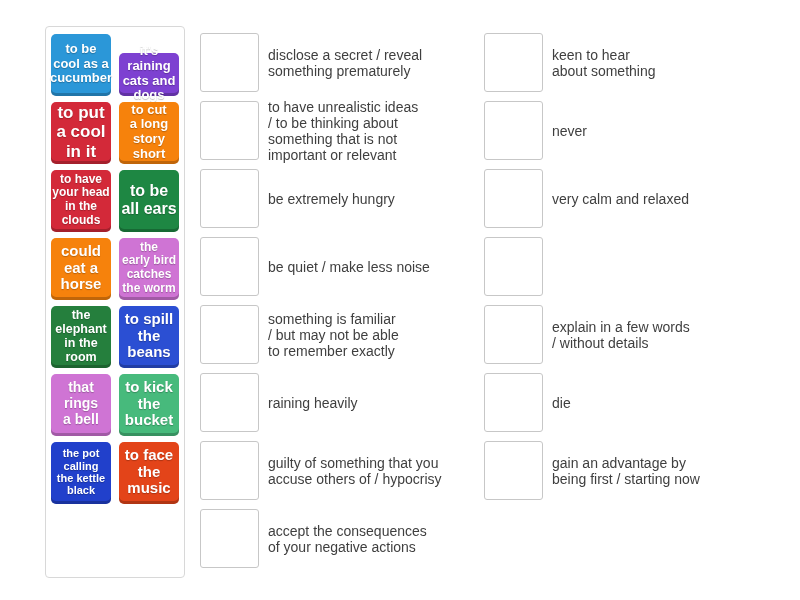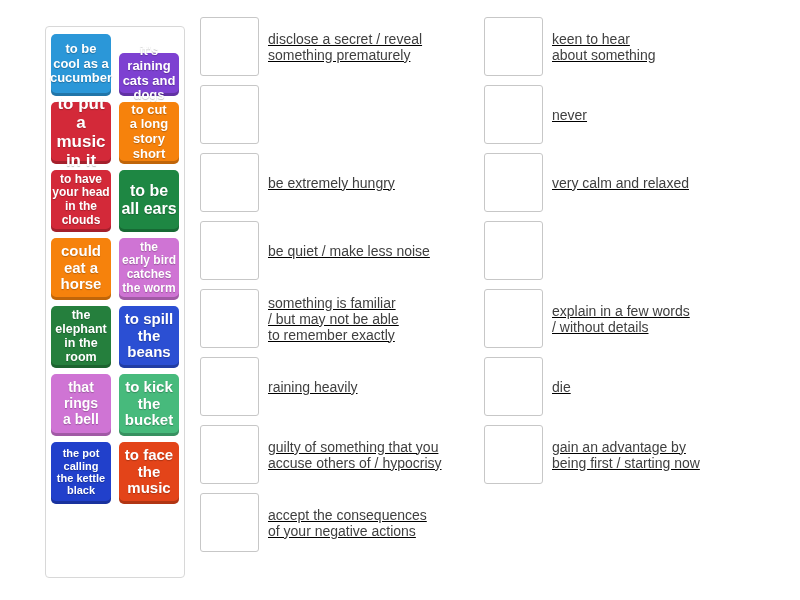"disclose a secret / reveal" .match-col { text-decoration: underline -> none; top: 17px -> 33px }
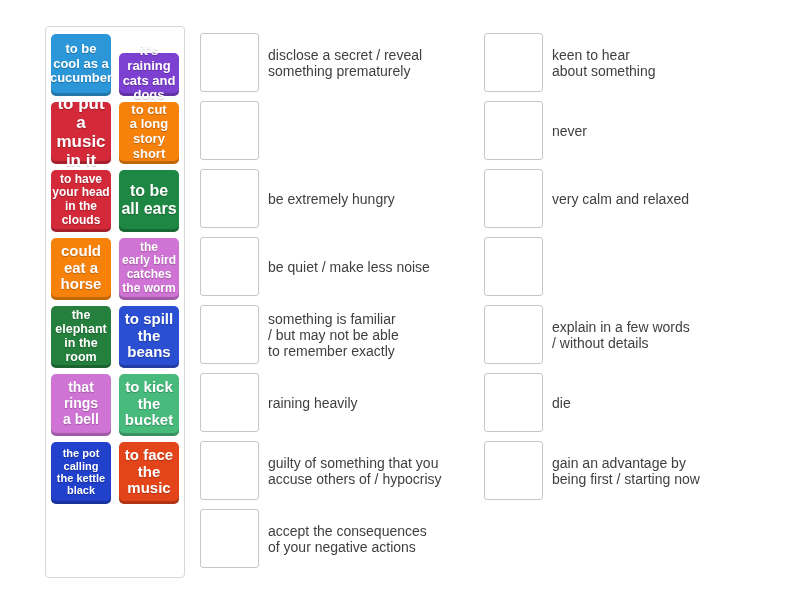"to put" span.tile-label { text: music -> cool }
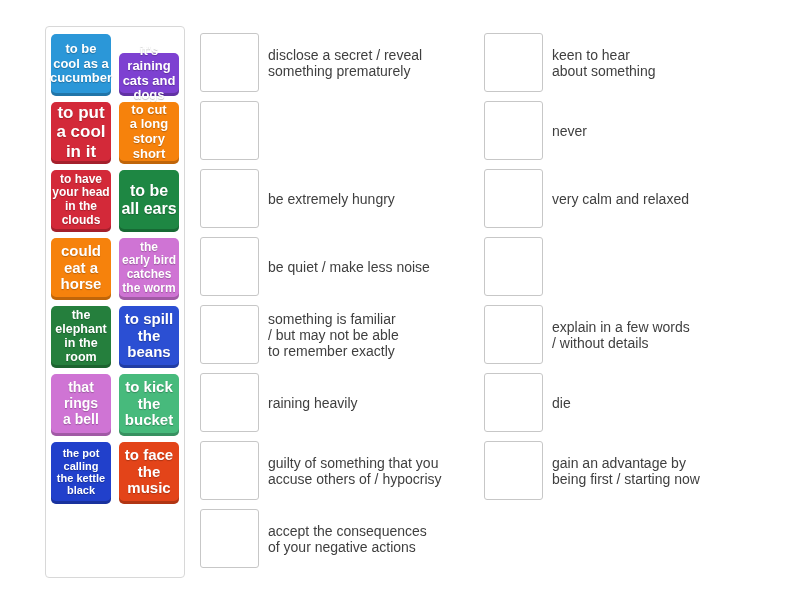"to have unrealistic ideas" div.definition { html: none -> <div>to have unrealistic ideas / to be thinking about something that is not important or relevant</div> }
